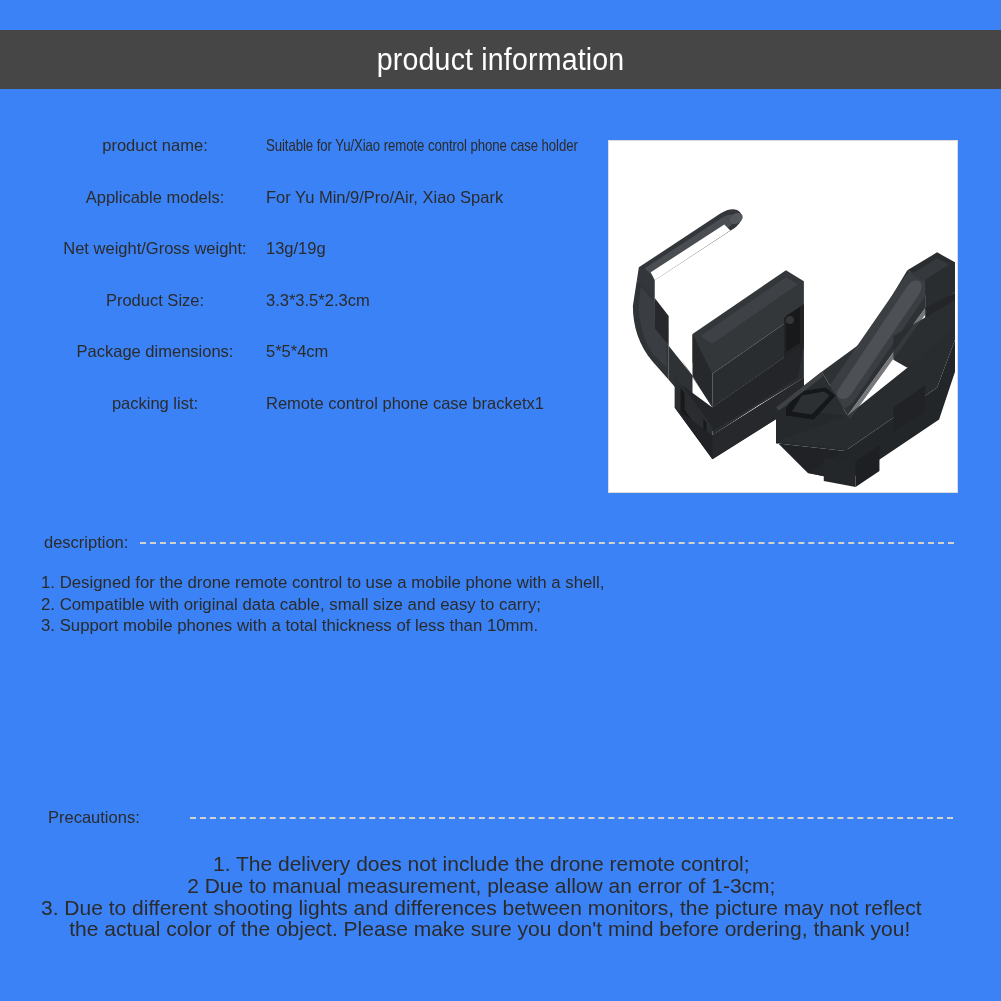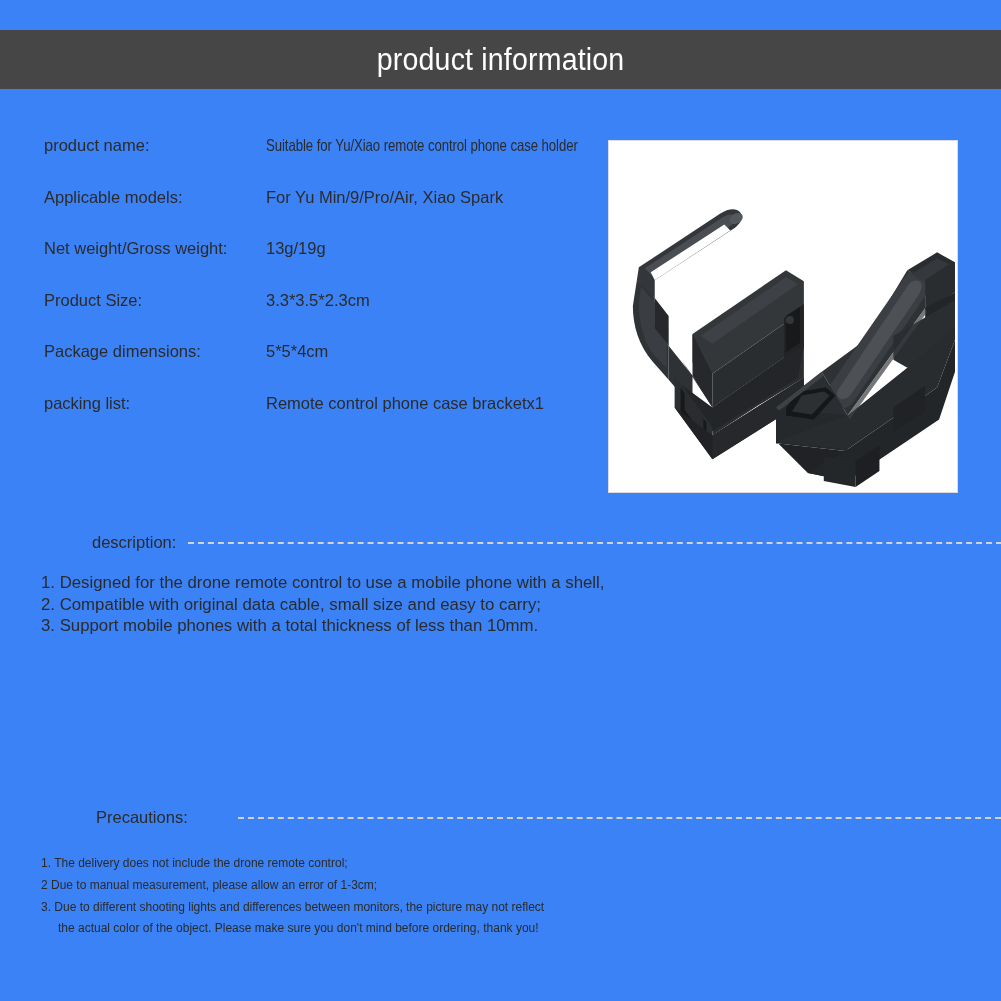"product name:" .spec-row { text-align: none -> center }
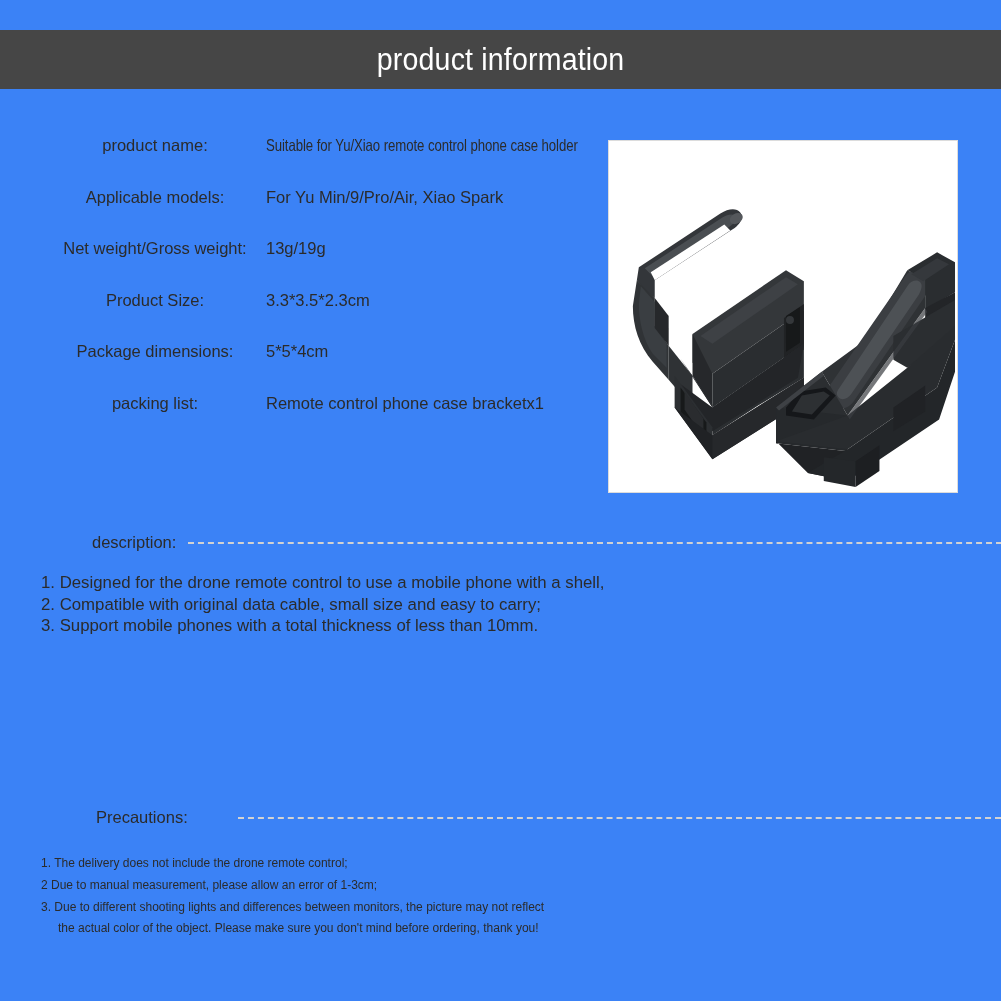"description:" .section-head .sec-label { margin-left: 48px -> none }
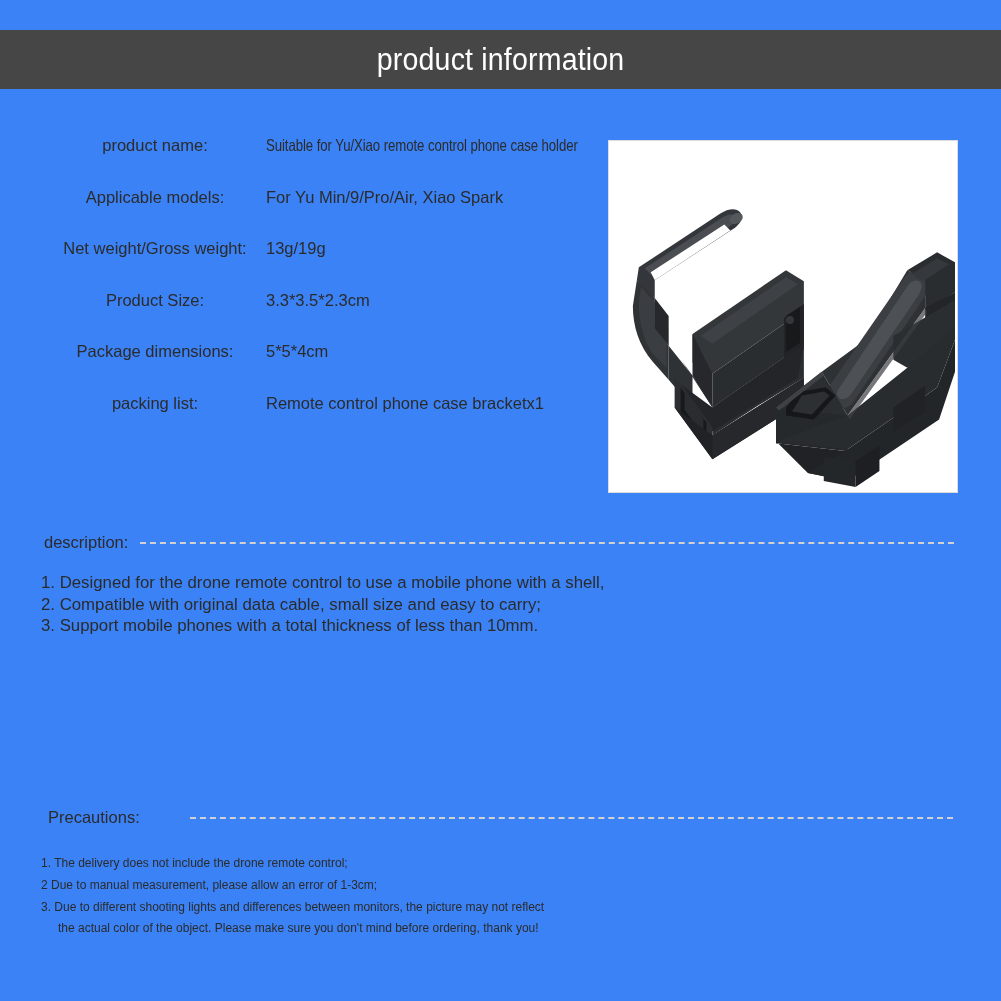"1. The delivery does not" #precautions-list li { font-size: 12px -> 21px; text-align: none -> center }
